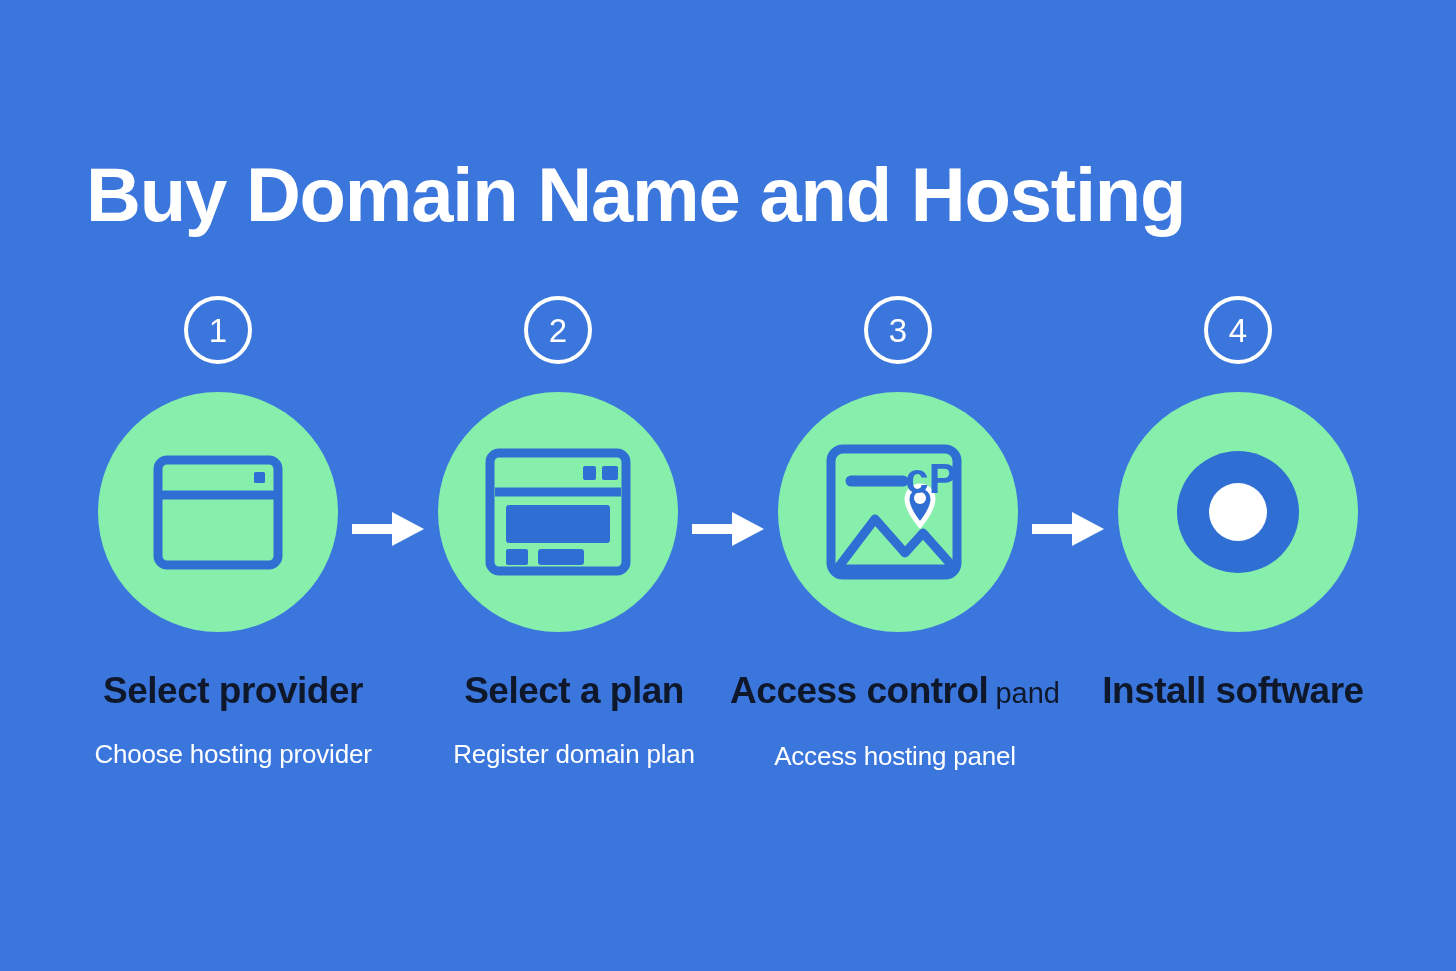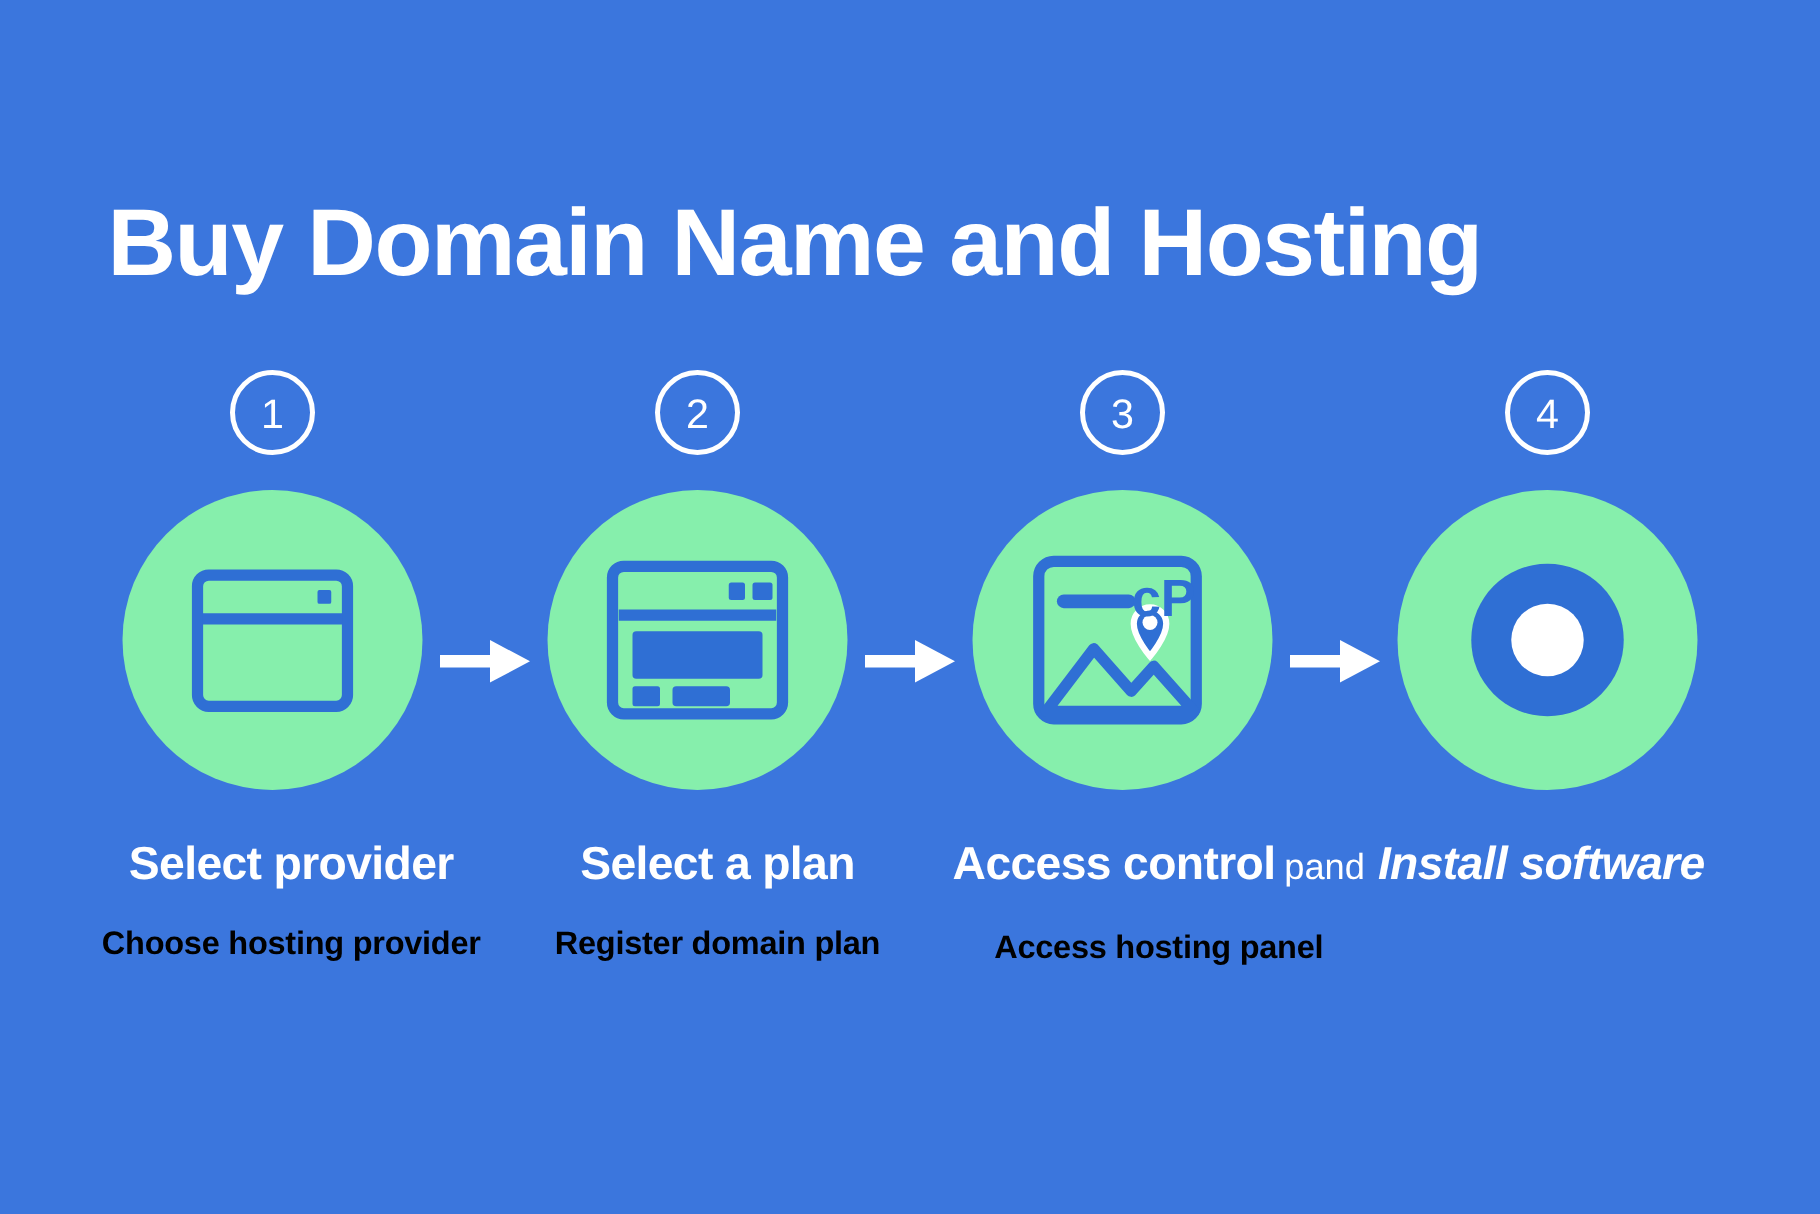"Select provider" .caption-title { color: #ffffff -> #0f172a }
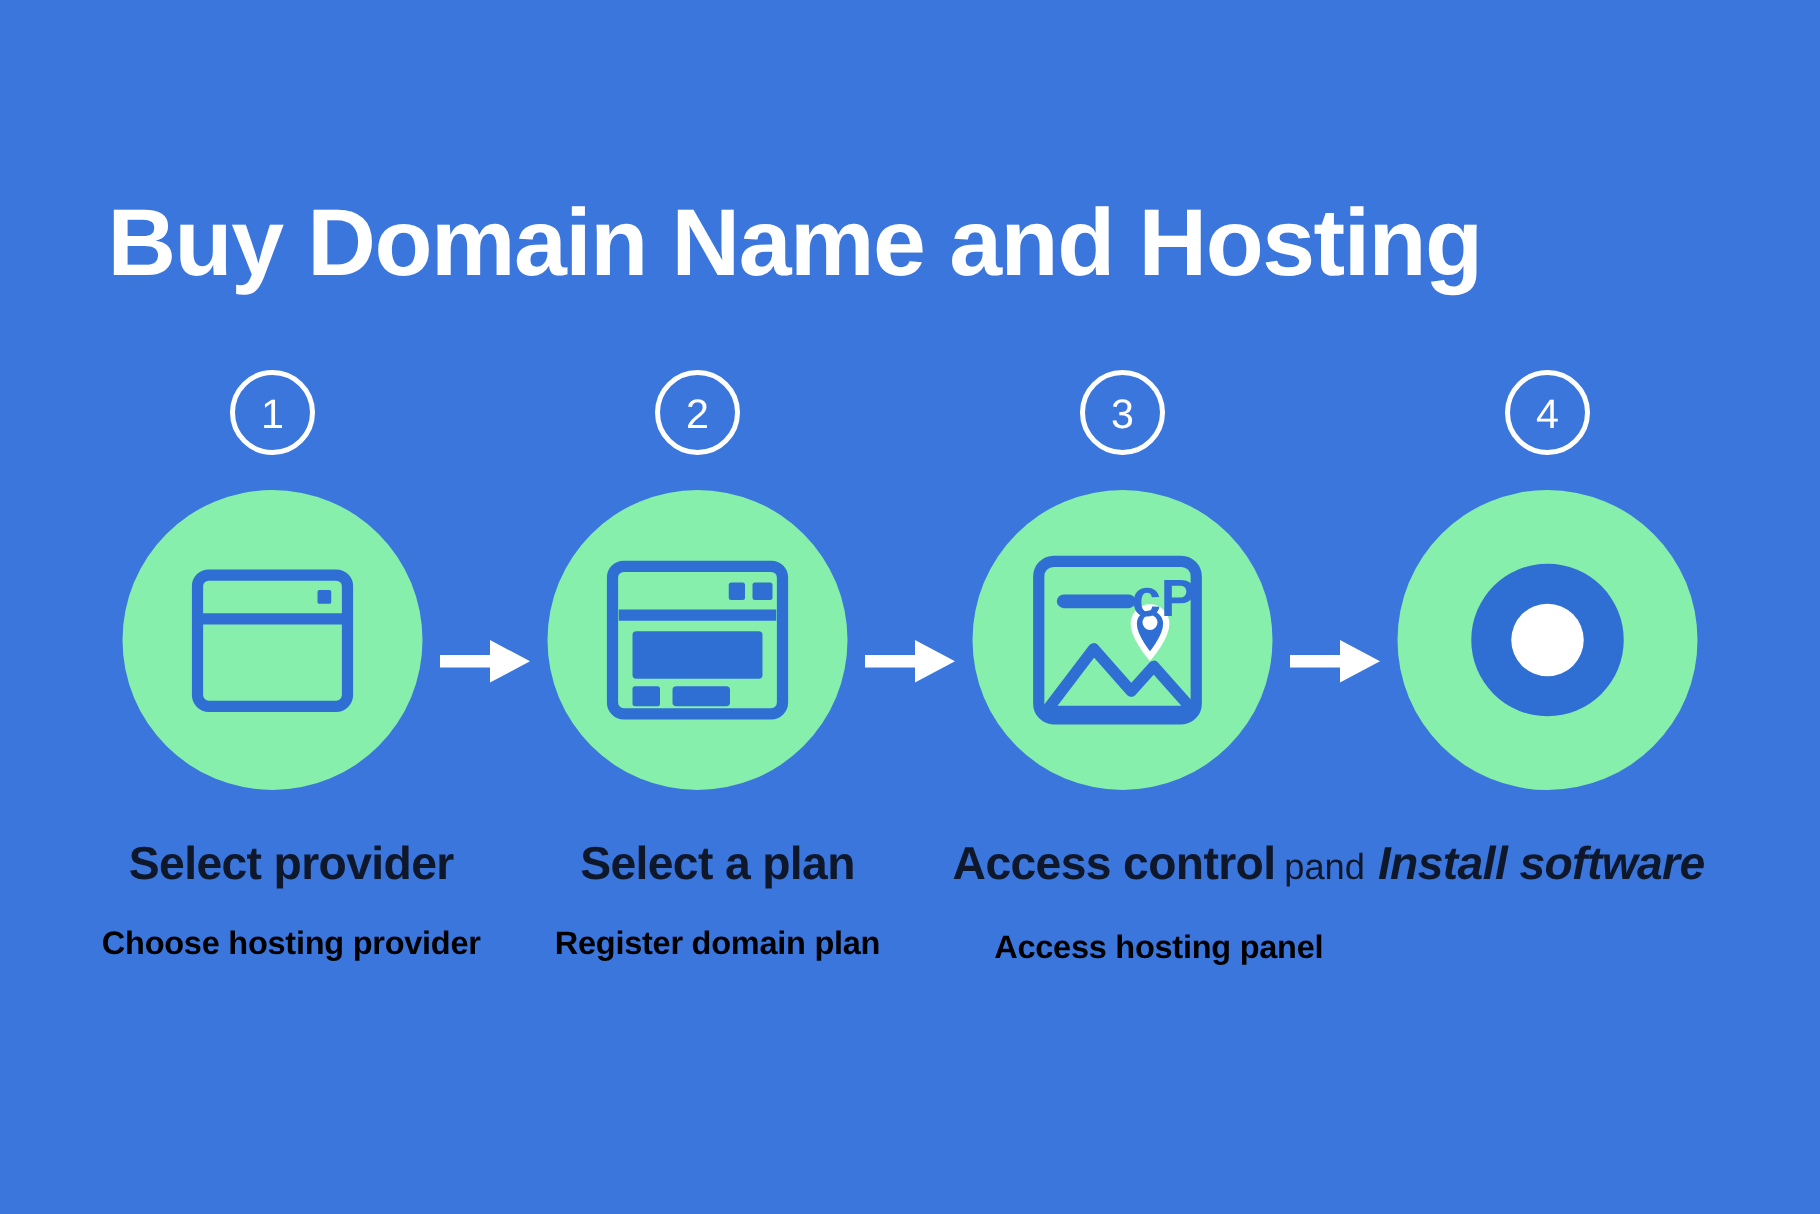"Access control pand" .caption.c3 { left: 757px -> 725px }
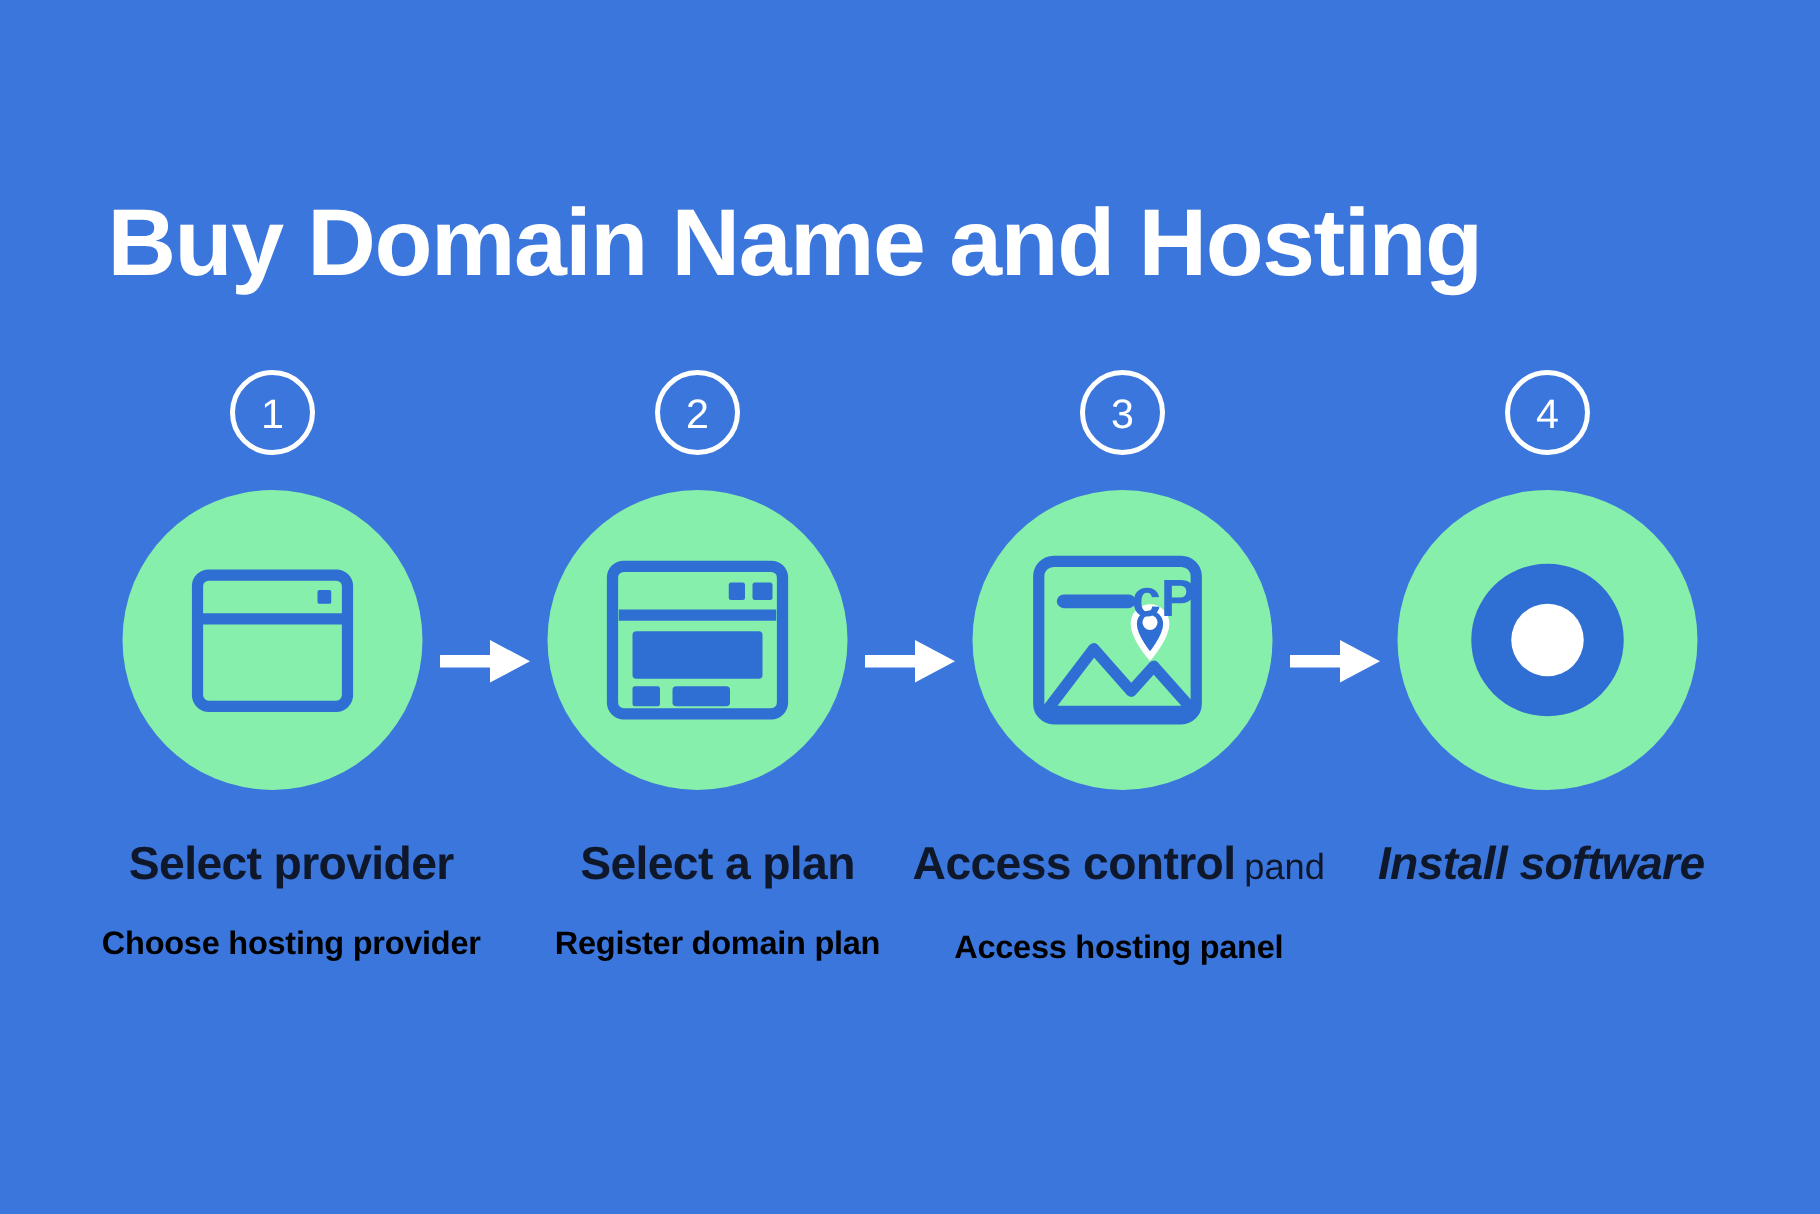"Install software" .caption.c4 { font-style: italic -> none }
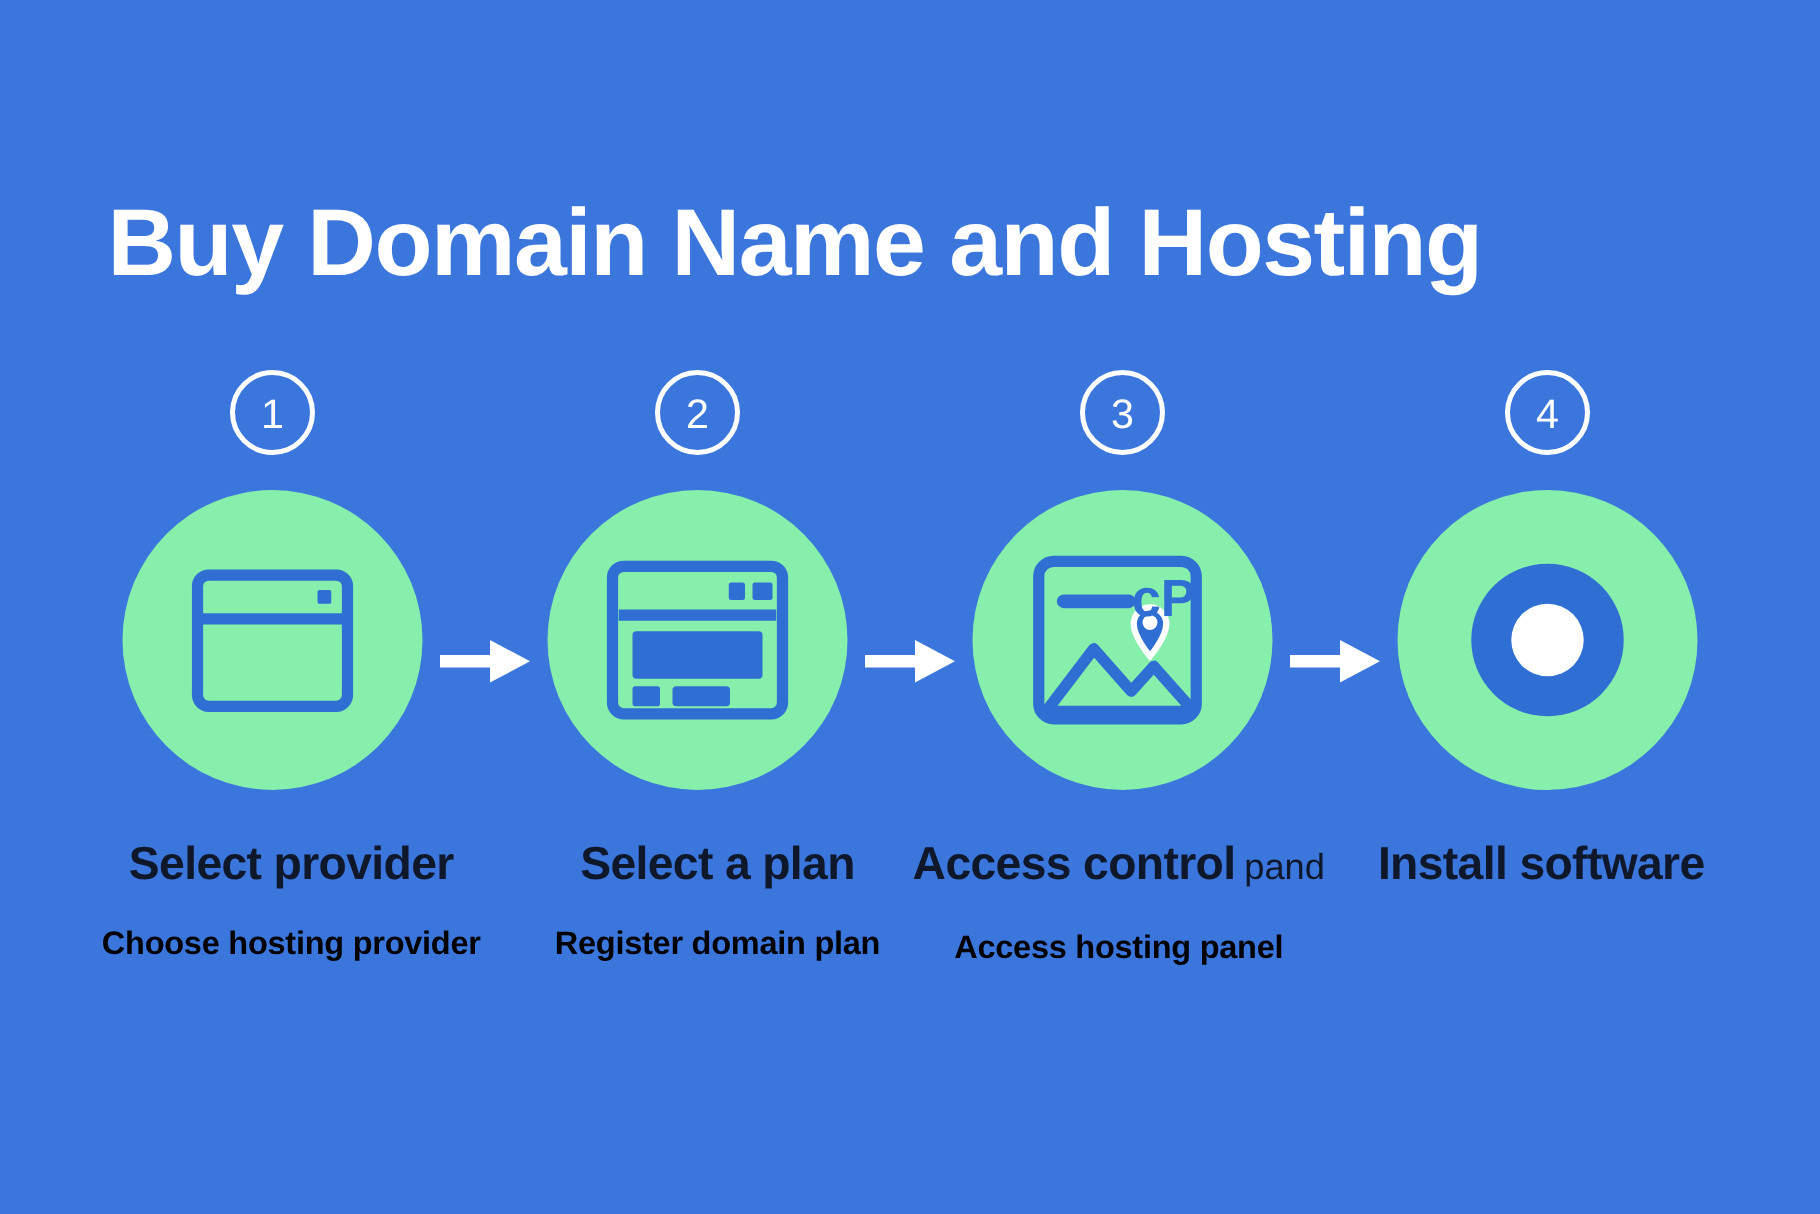"Choose hosting provider" .caption-sub { color: #000000 -> #ffffff; font-weight: 700 -> 400 }
